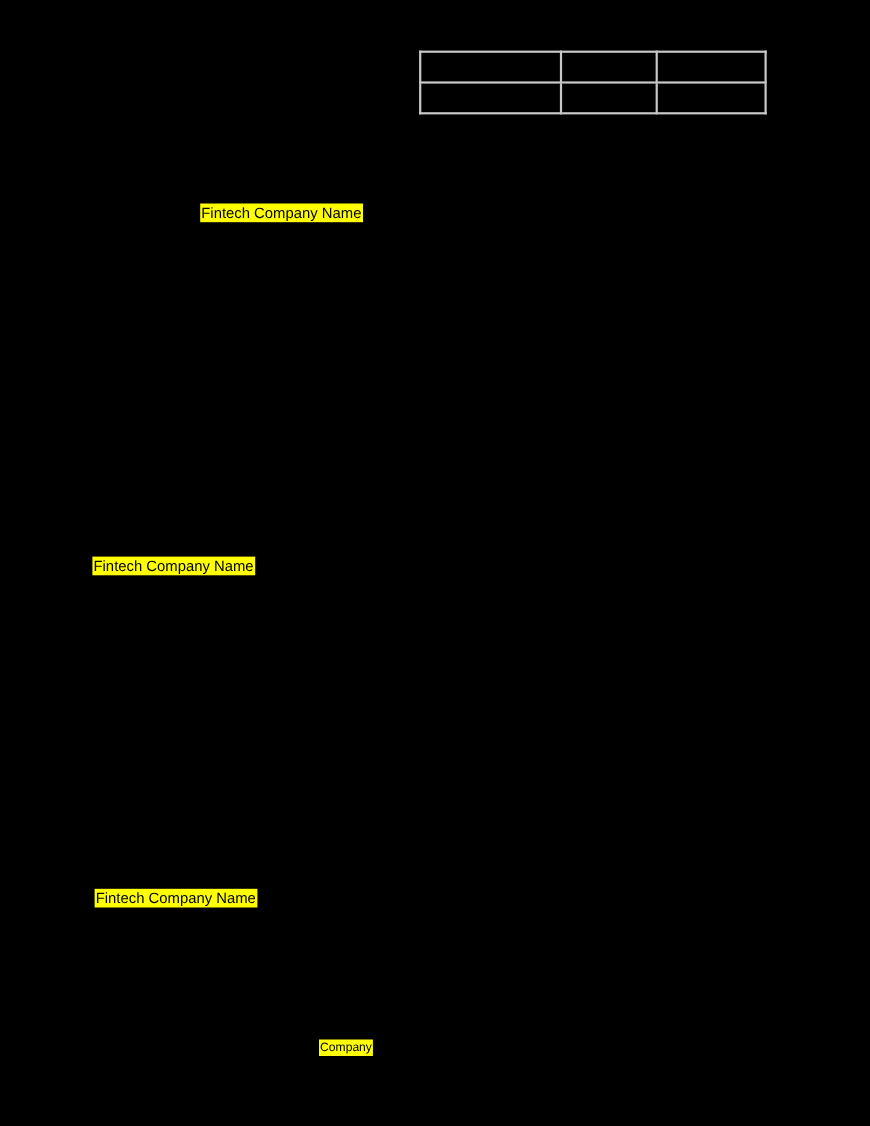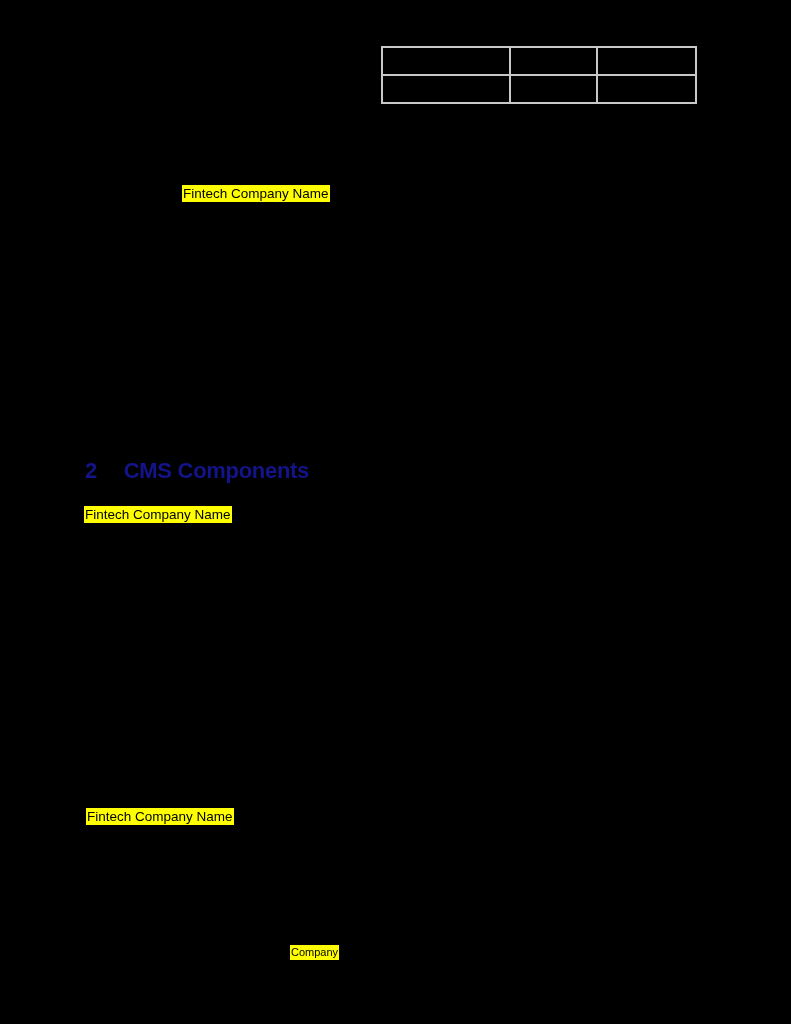"2 CMS Components" h1.heading { html: <h1> <span>2</span> <span>CMS Components</span> </h1> -> none }
